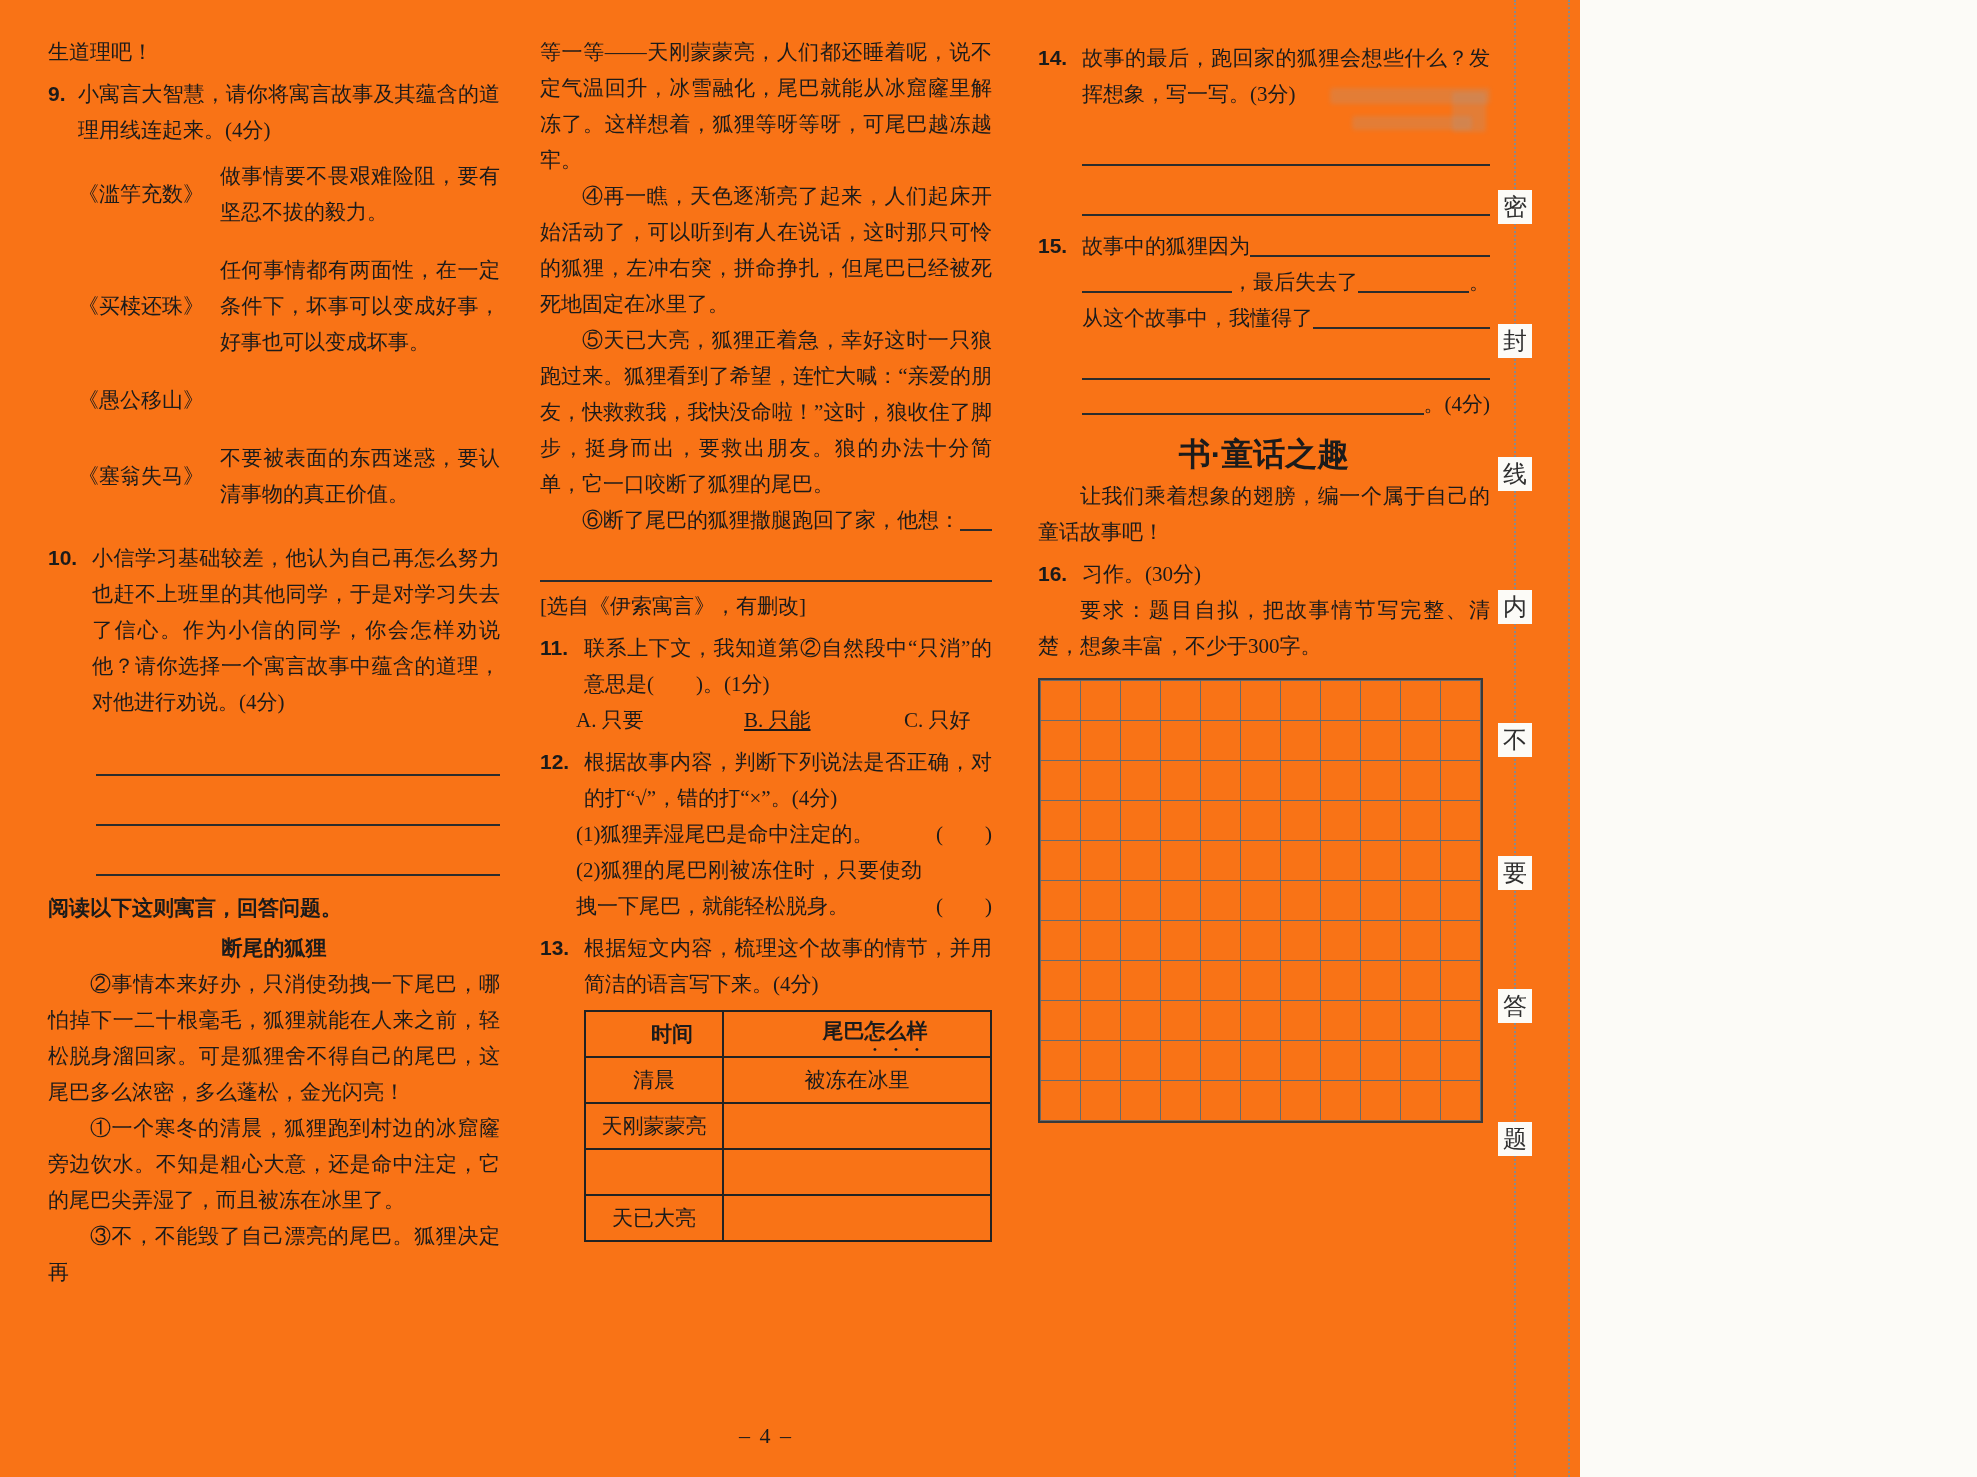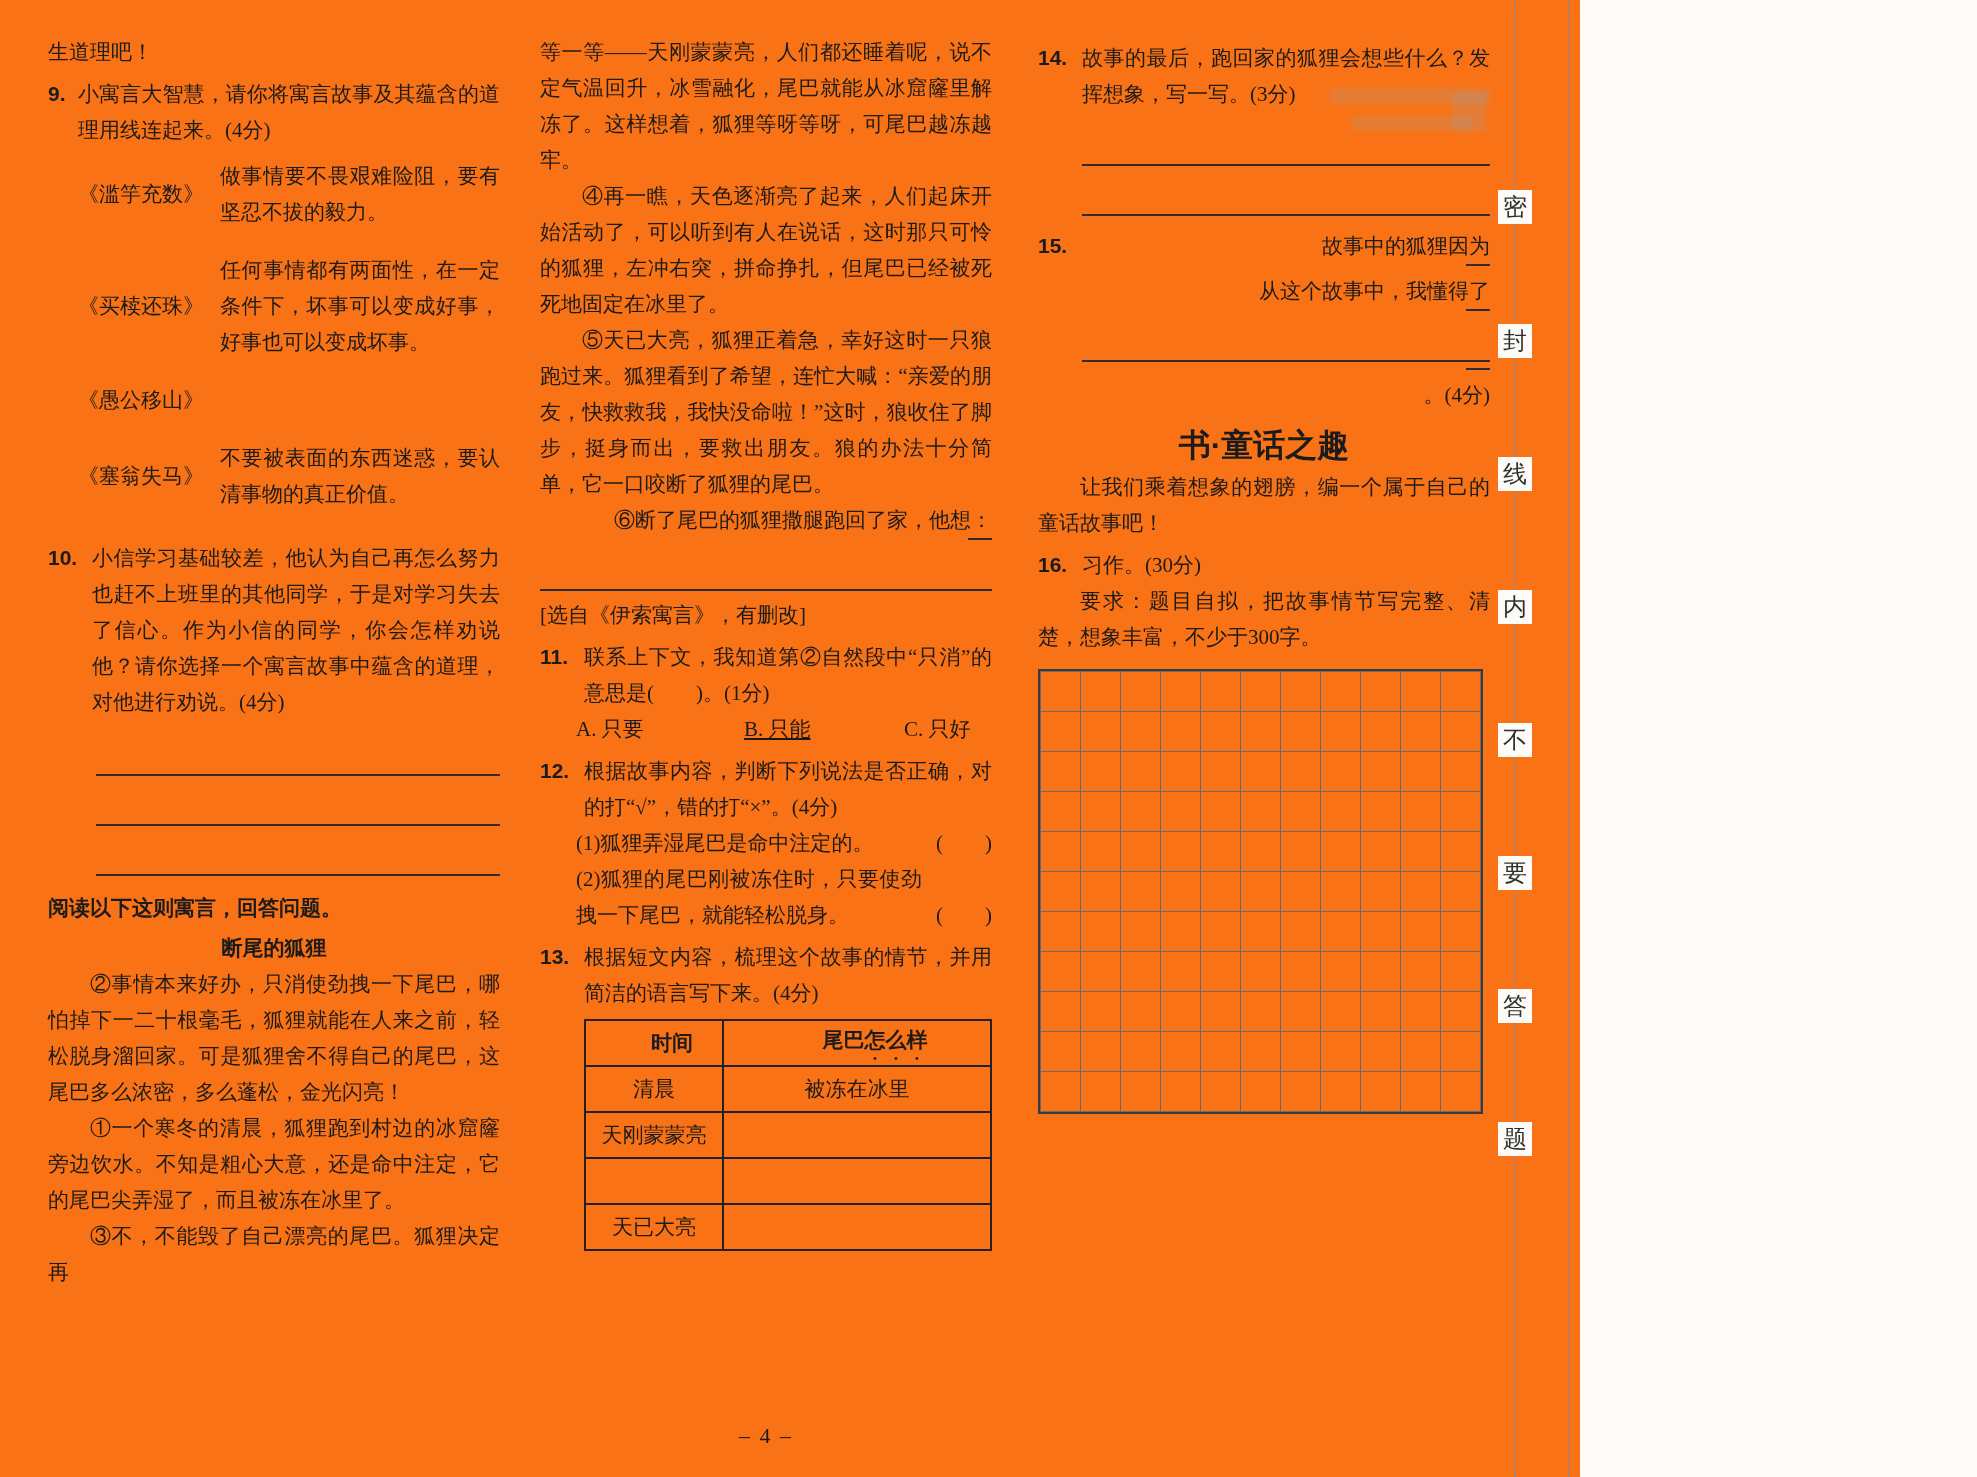"故事中的狐狸因为" .flexline { flex-direction: column -> none }
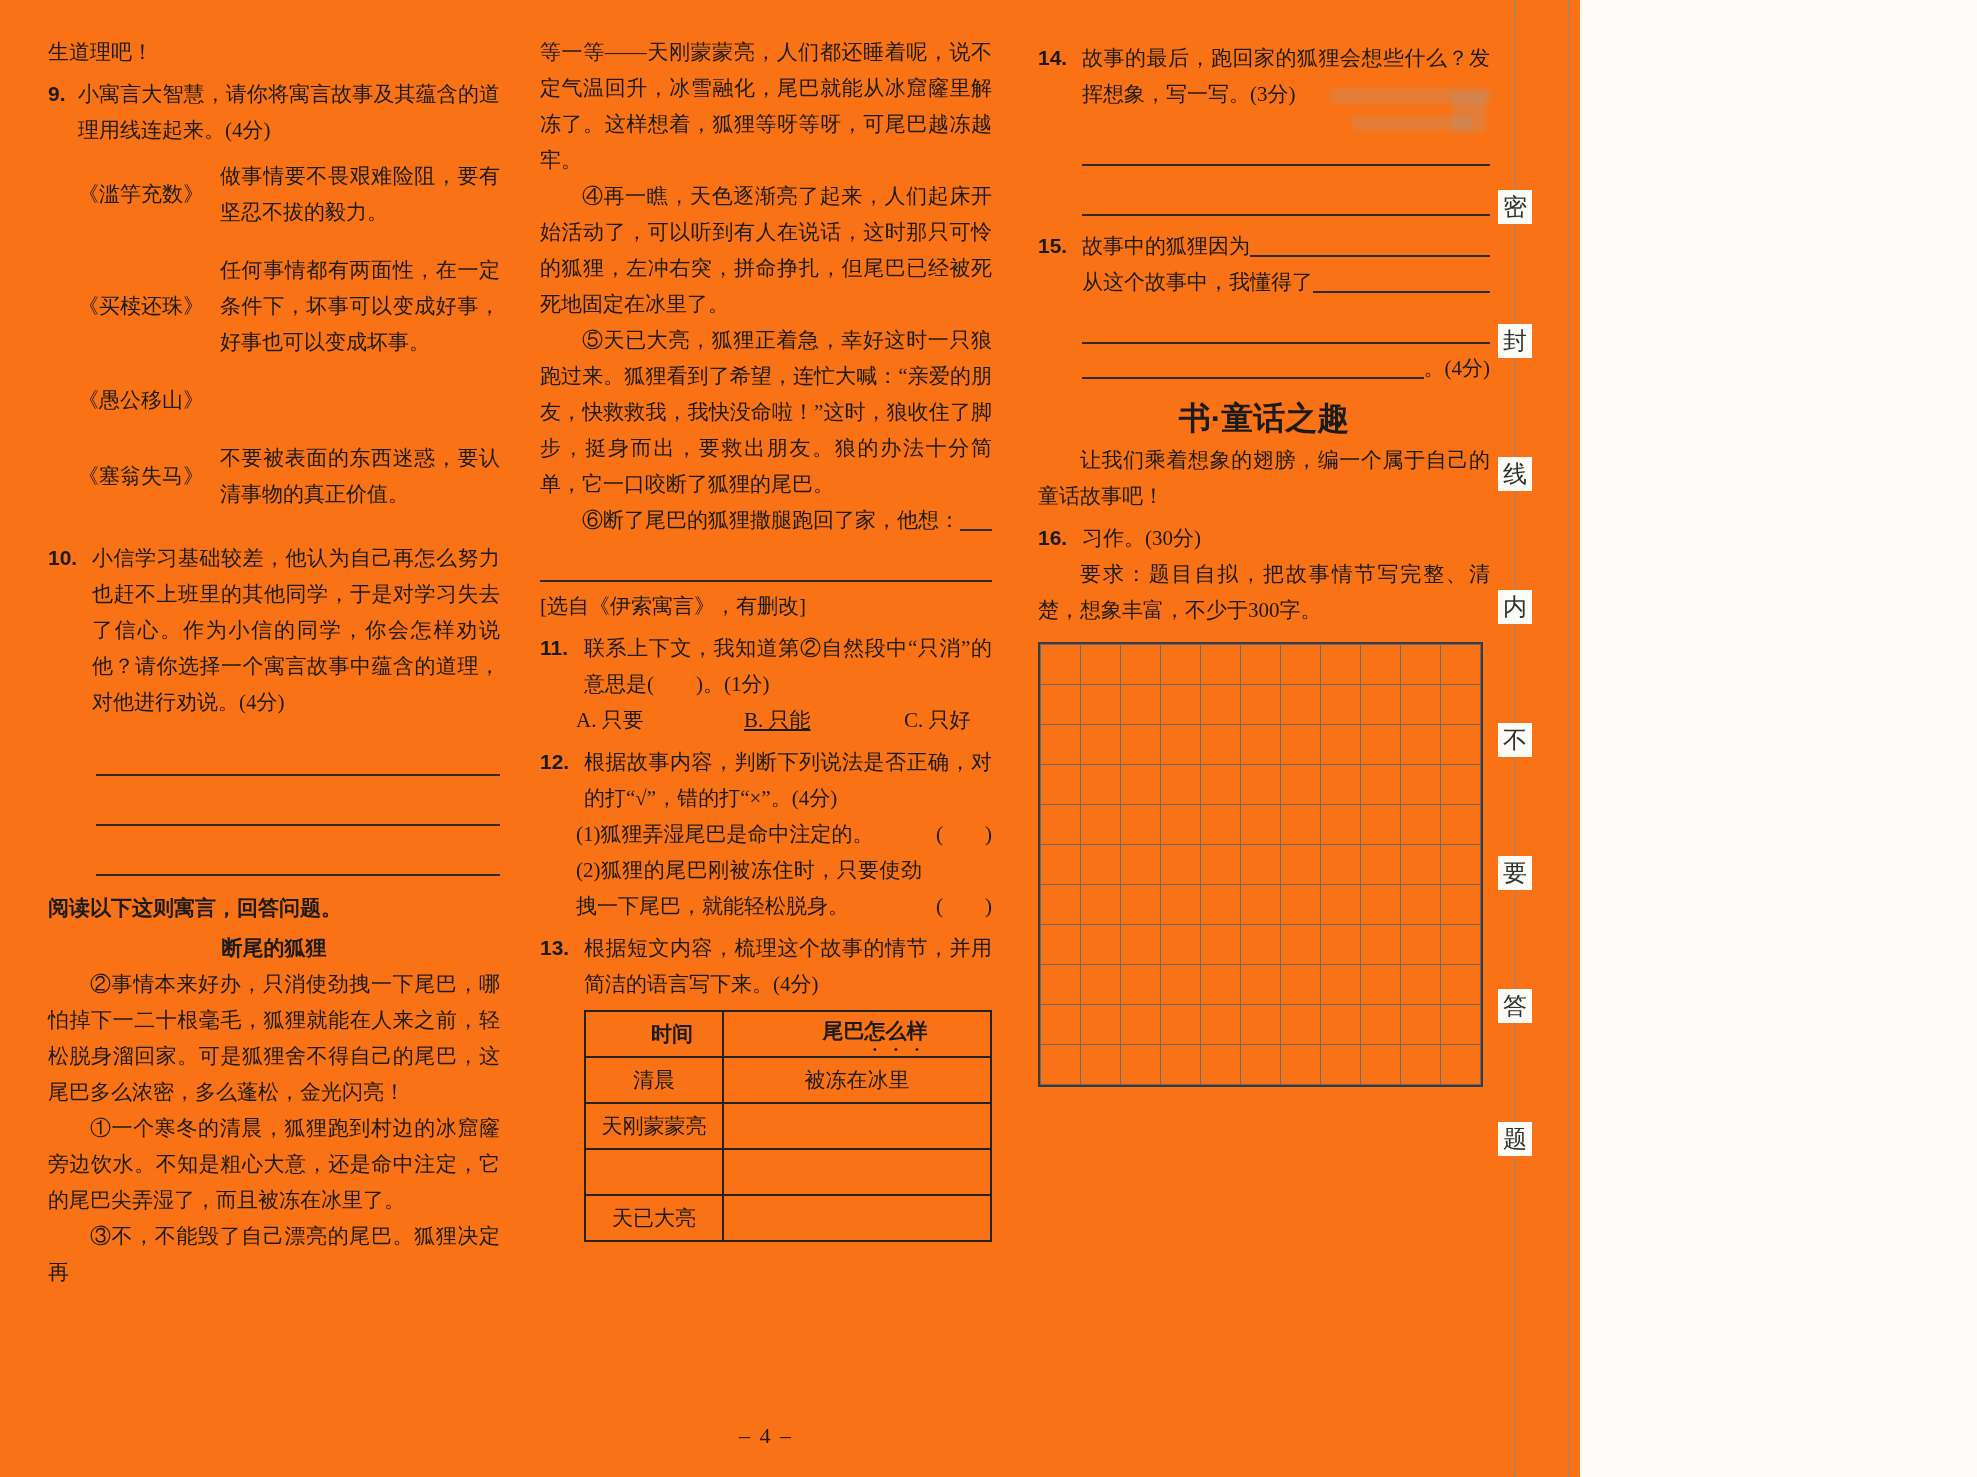"，最后失去了" div.flexline { html: none -> <div> <span></span> <span>，最后失去了</span> <span></span> <span>。</span> </div> }
